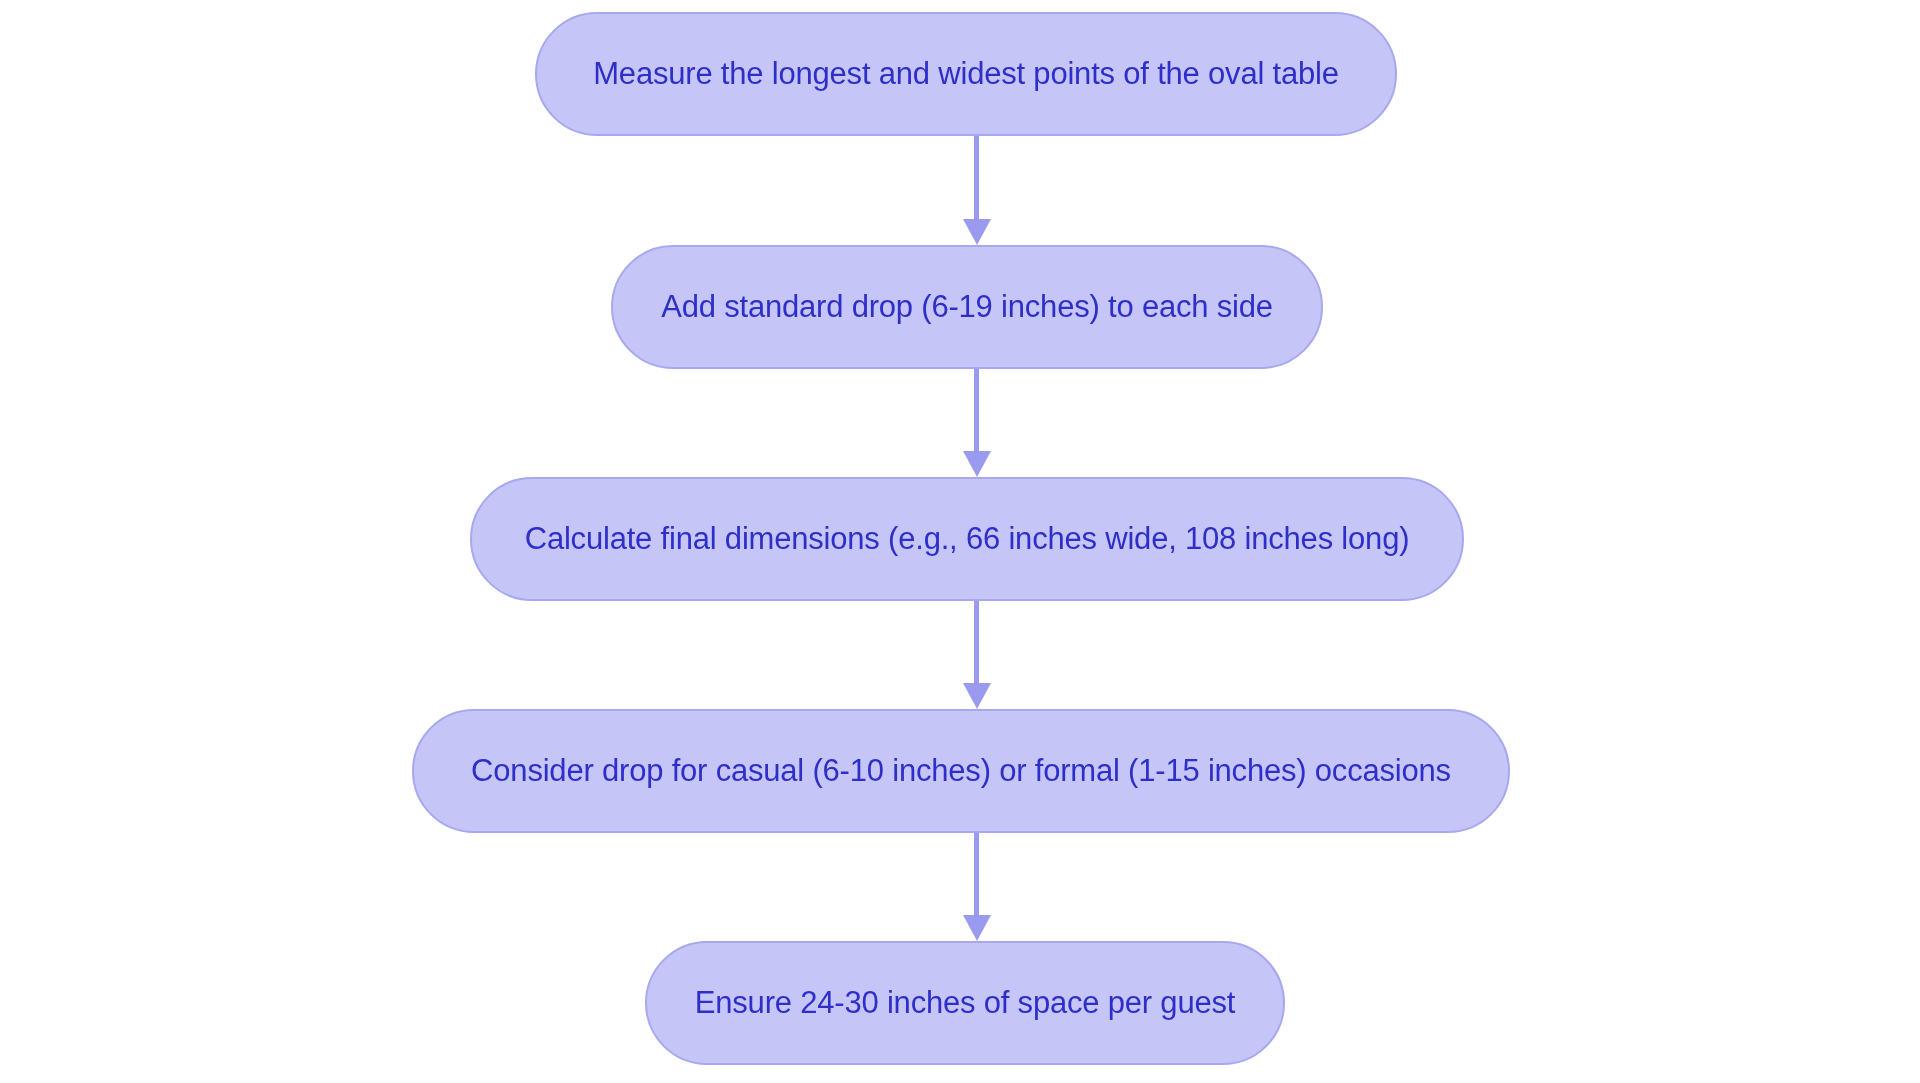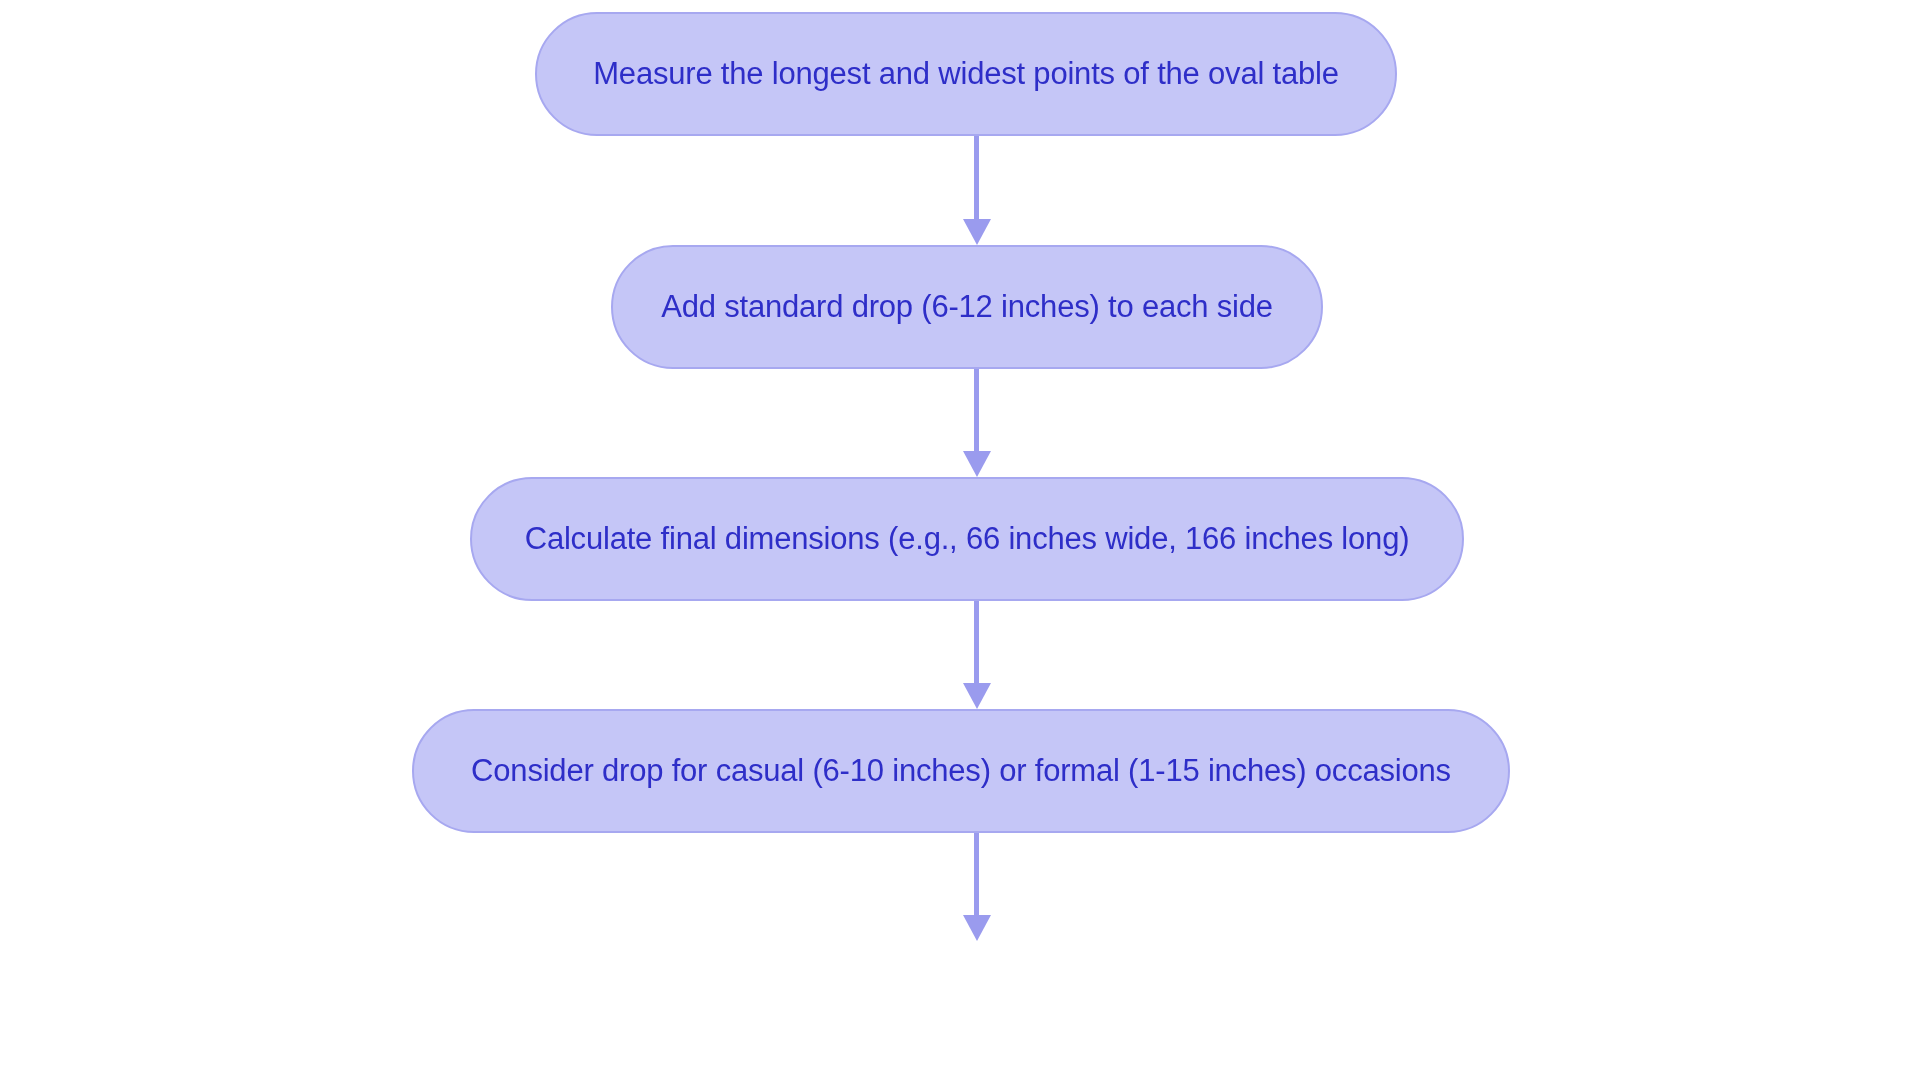"Add standard drop (6-12 inches)" span.node-label { text: 6-12 -> 6-19 }
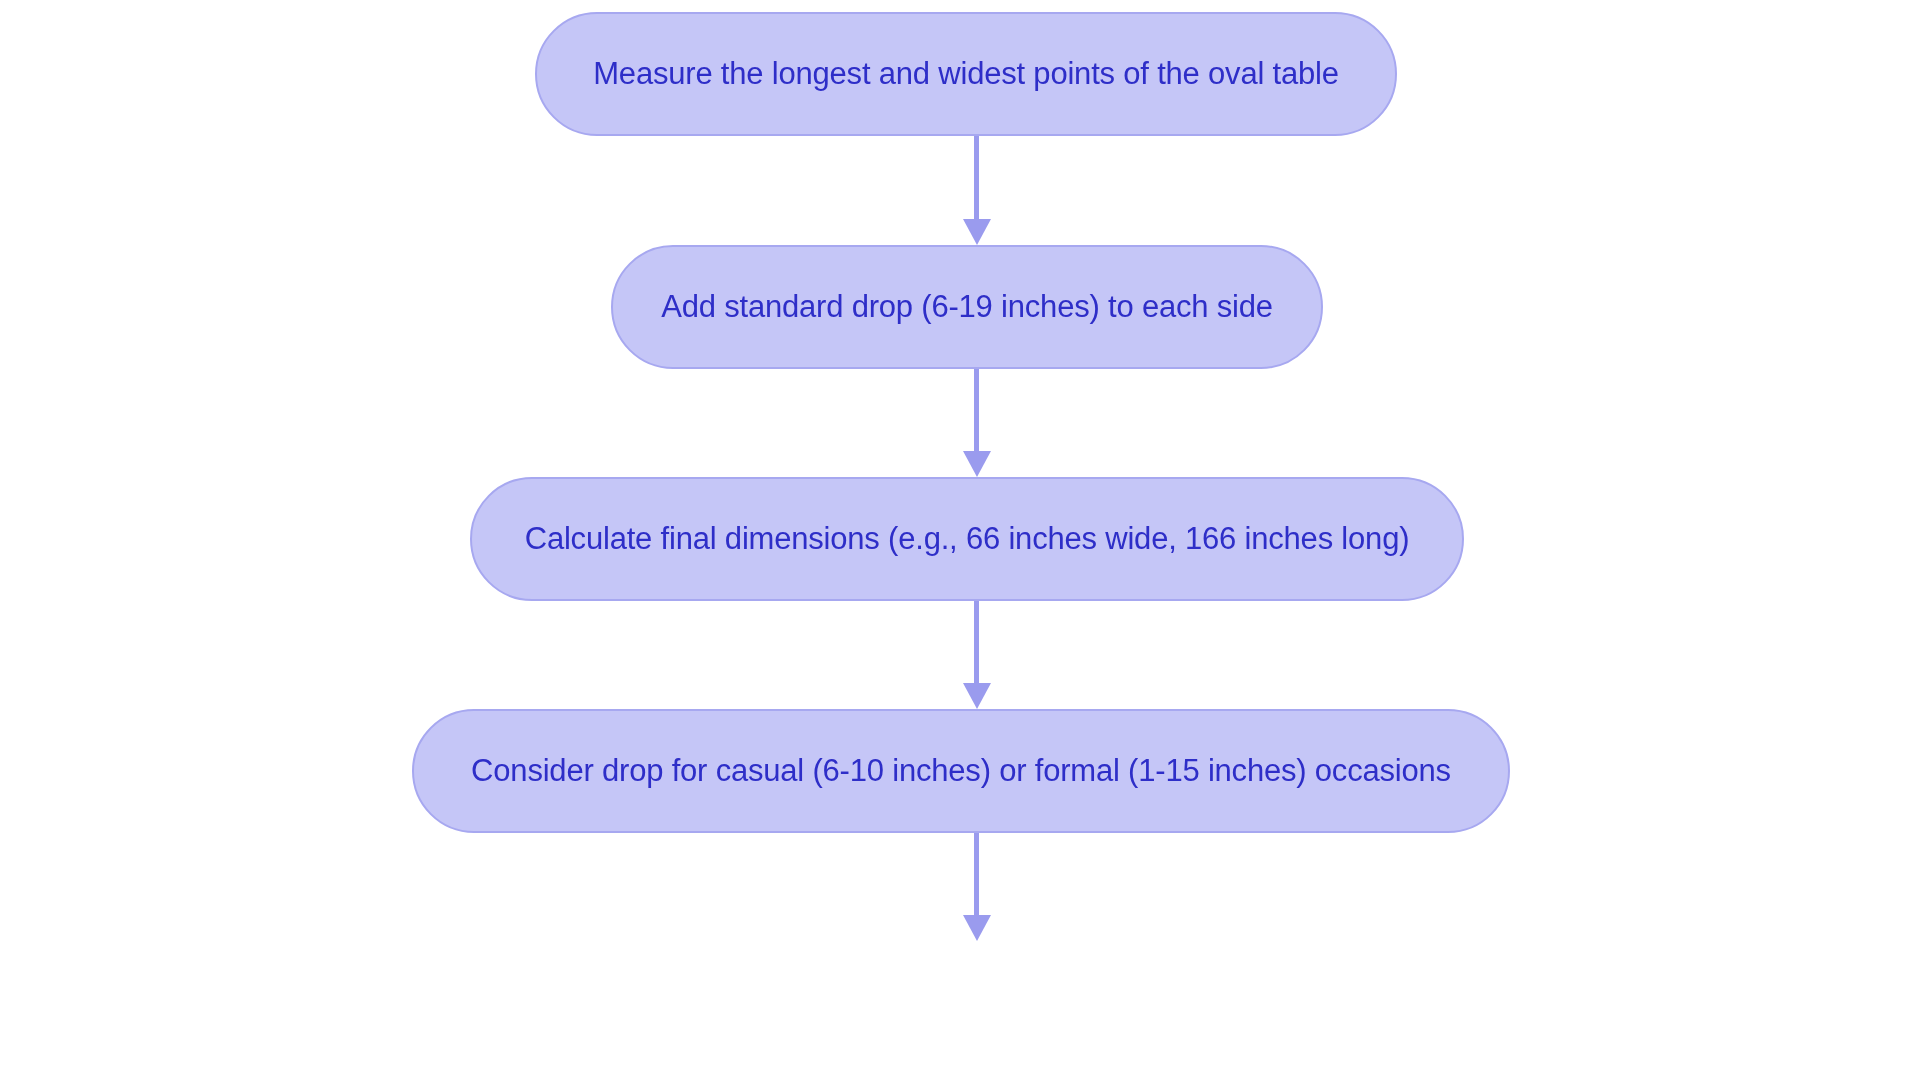"Calculate final dimensions (e.g., 66" span.node-label { text: 166 -> 108 }
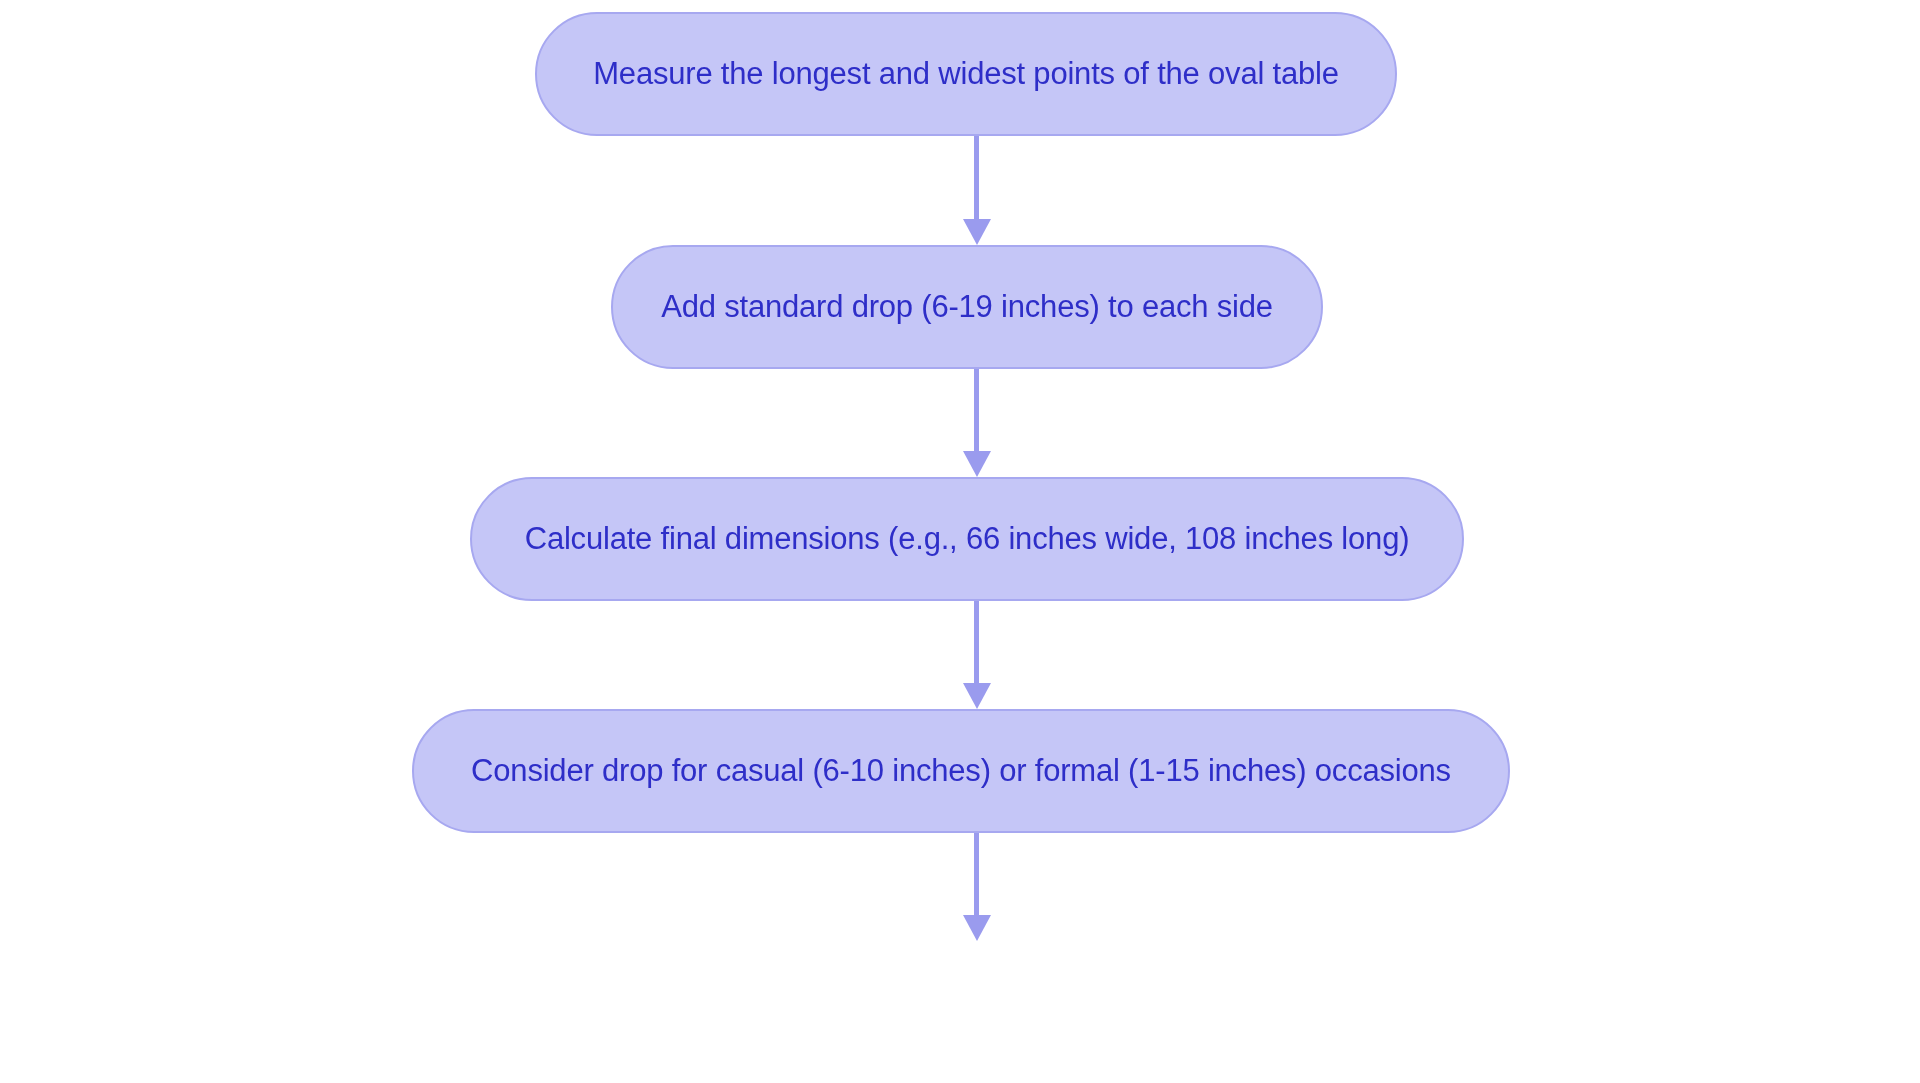"Ensure 24-30 inches of space" div.node { html: none -> <div> <span>Ensure 24-30 inches of space per guest</span> </div> }
